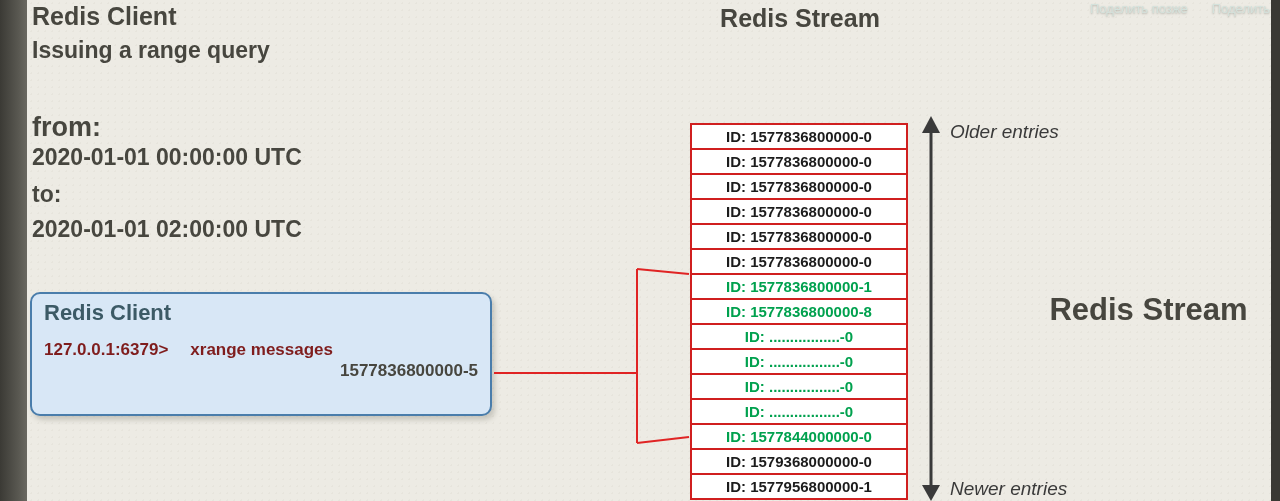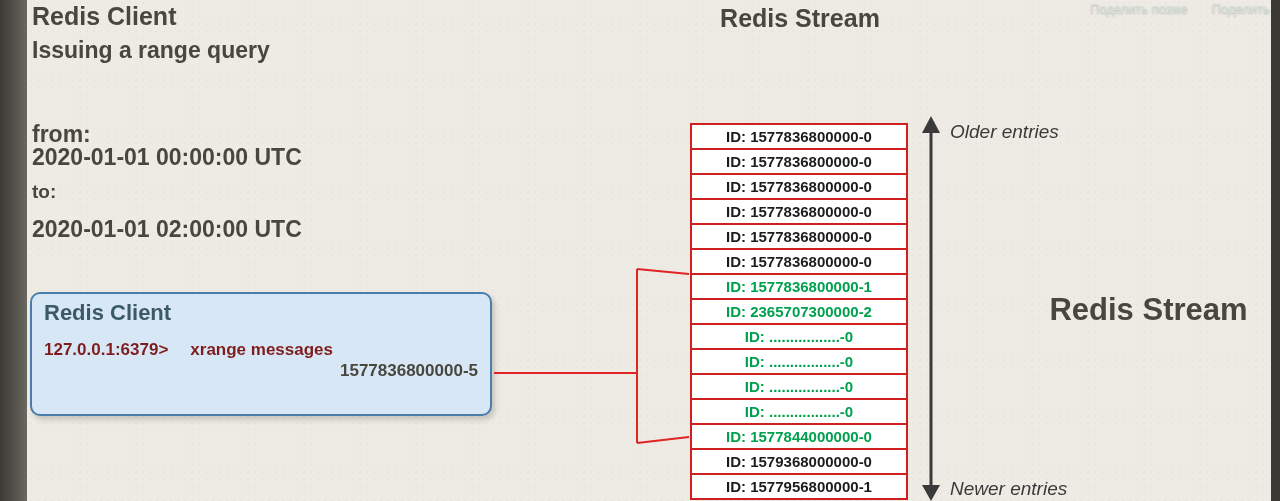"from:" .from-label { font-size: 23px -> 27px; top: 121px -> 112px }
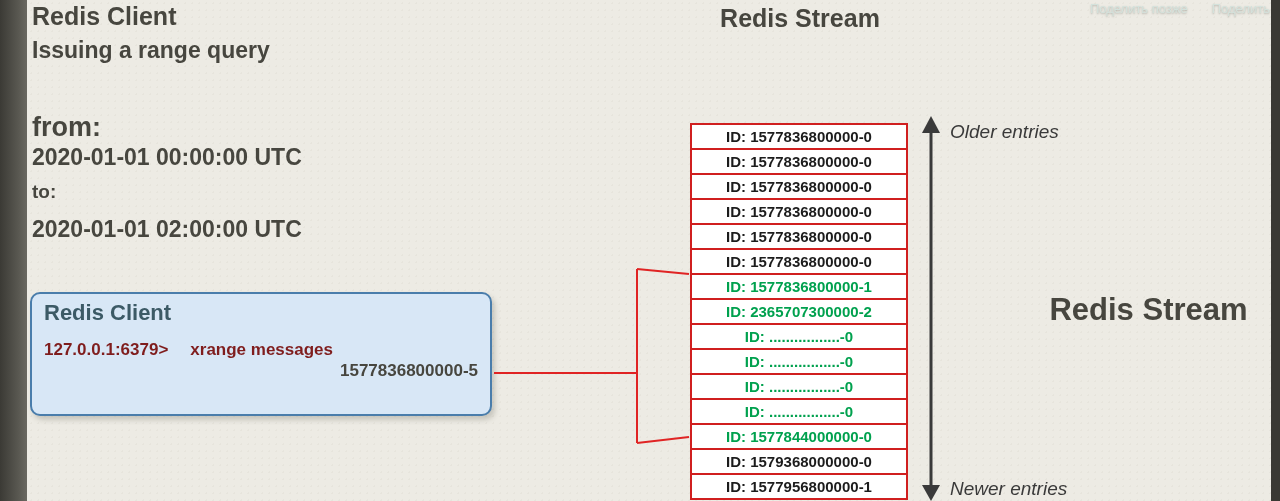"to:" .to-label { font-size: 19px -> 23px }
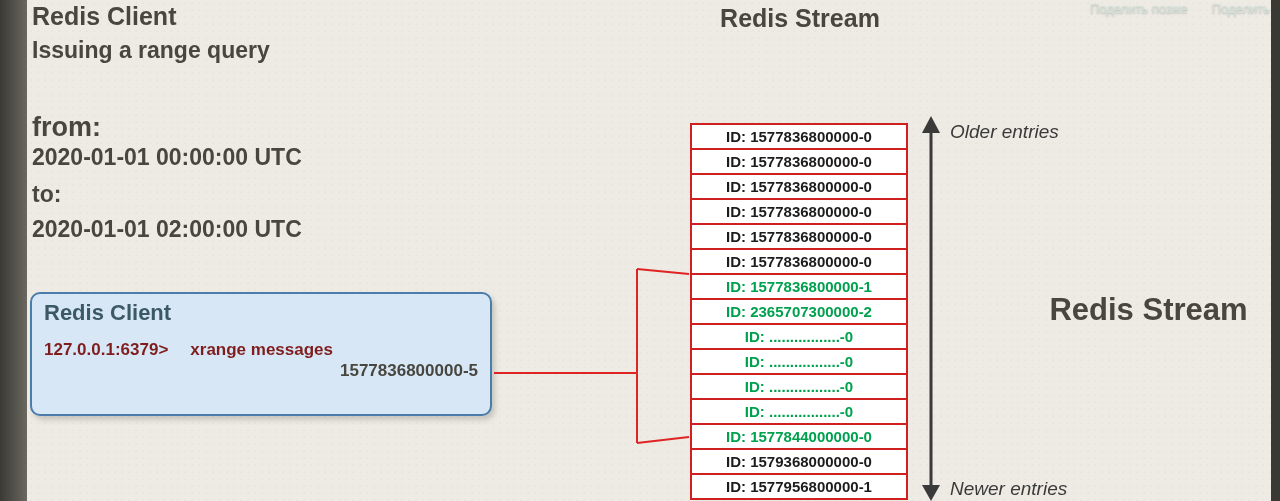"ID: 2365707300000-2" div.stream-row { text: 2365707300000-2 -> 1577836800000-8 }
